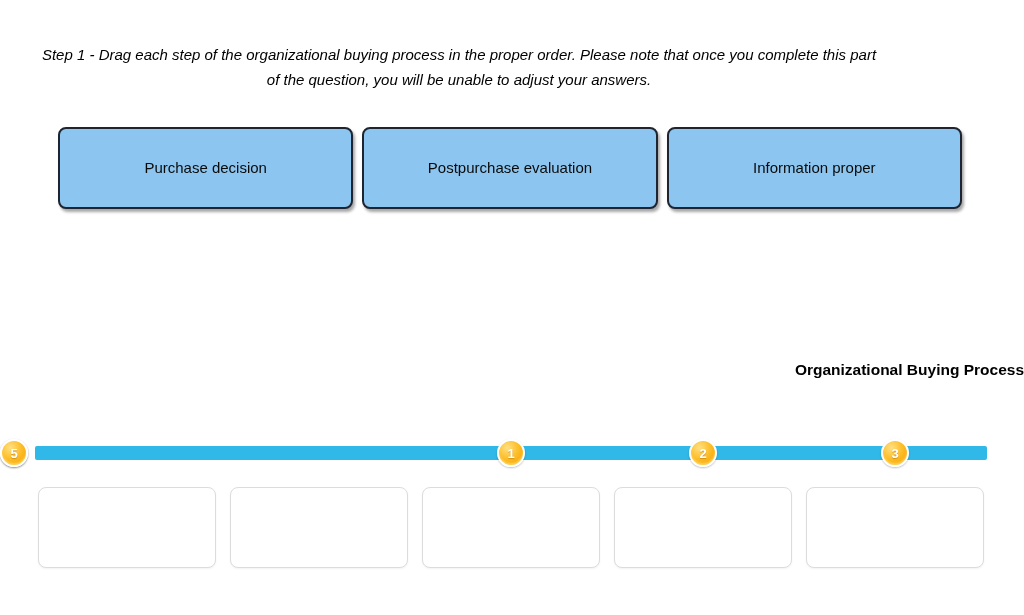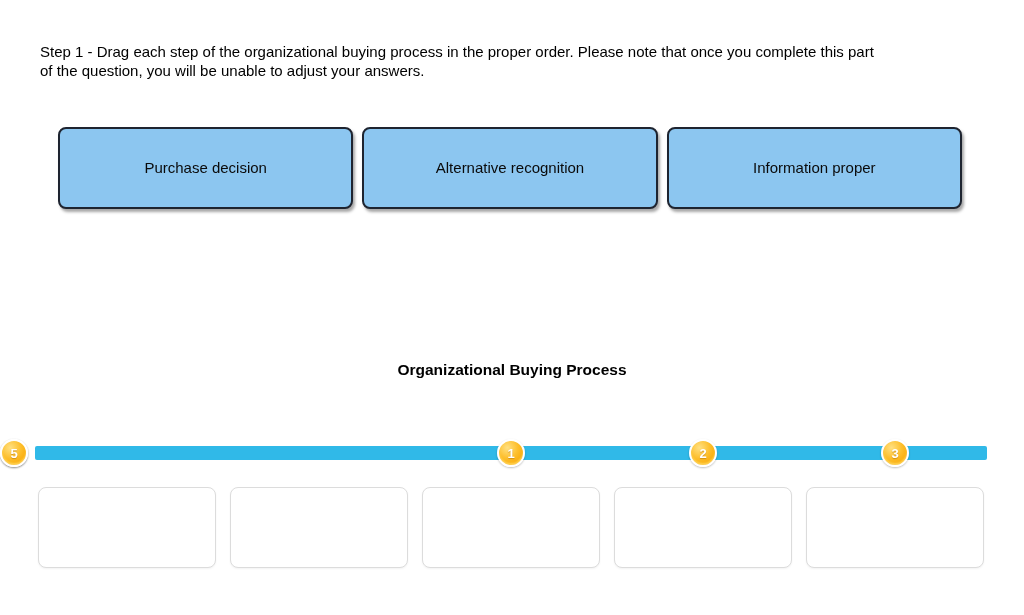"Step 1 - Drag each" .instructions { font-style: none -> italic; line-height: 19px -> 25px; text-align: none -> center }
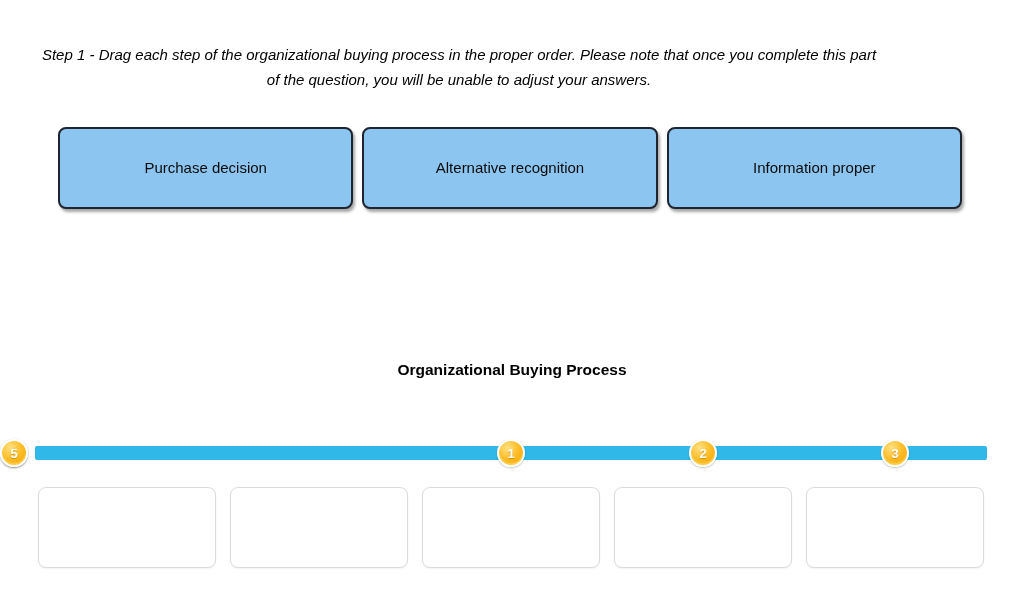"Alternative recognition" div.drag-card { text: Alternative recognition -> Postpurchase evaluation }
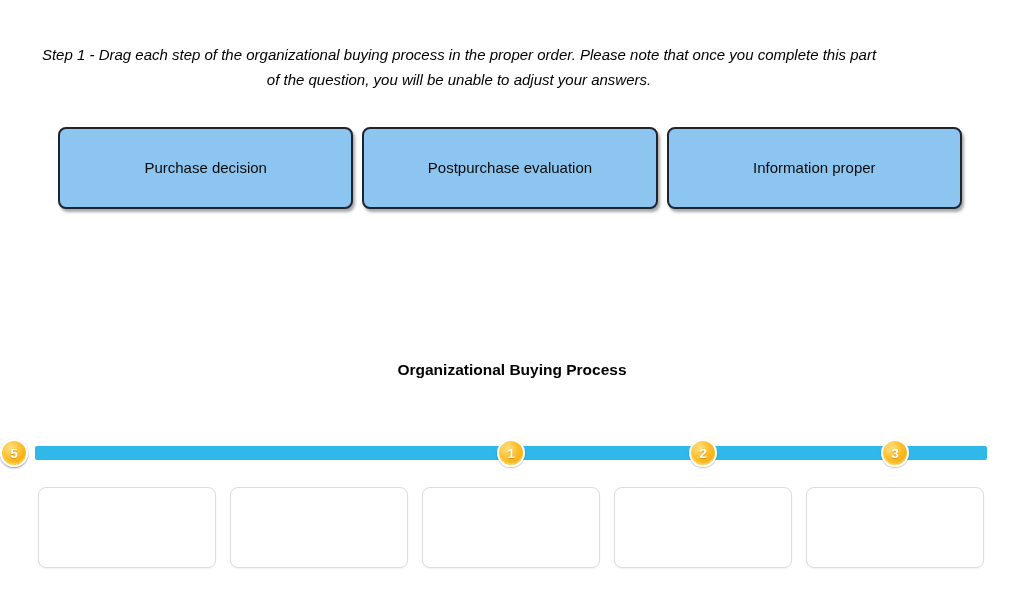"Organizational Buying Process" .diagram-title { text-align: center -> right }
